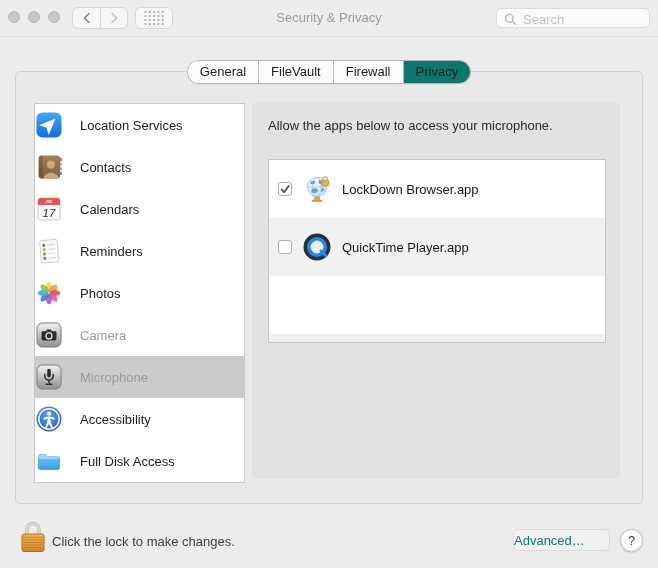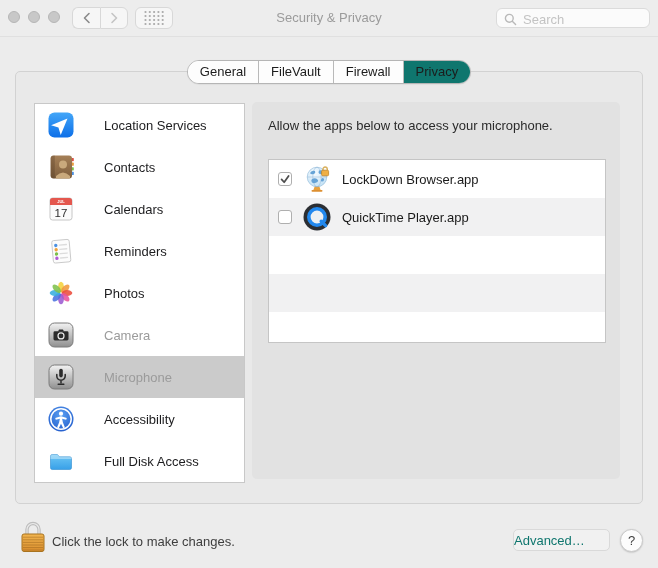"Location Services" .sb-row { gap: 20px -> none; padding-left: 12px -> 0 }
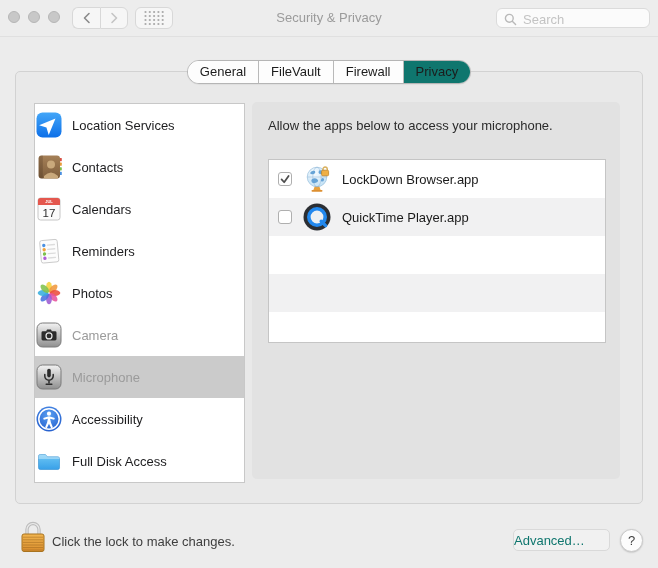"LockDown Browser.app" .app-row { height: 38px -> 58px }
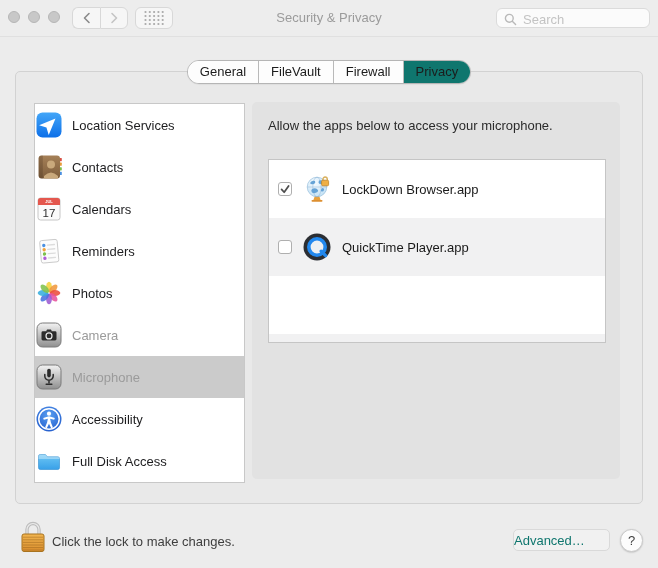"17" .sb-icon { font-style: none -> italic; margin-right: 9px -> 17px }
